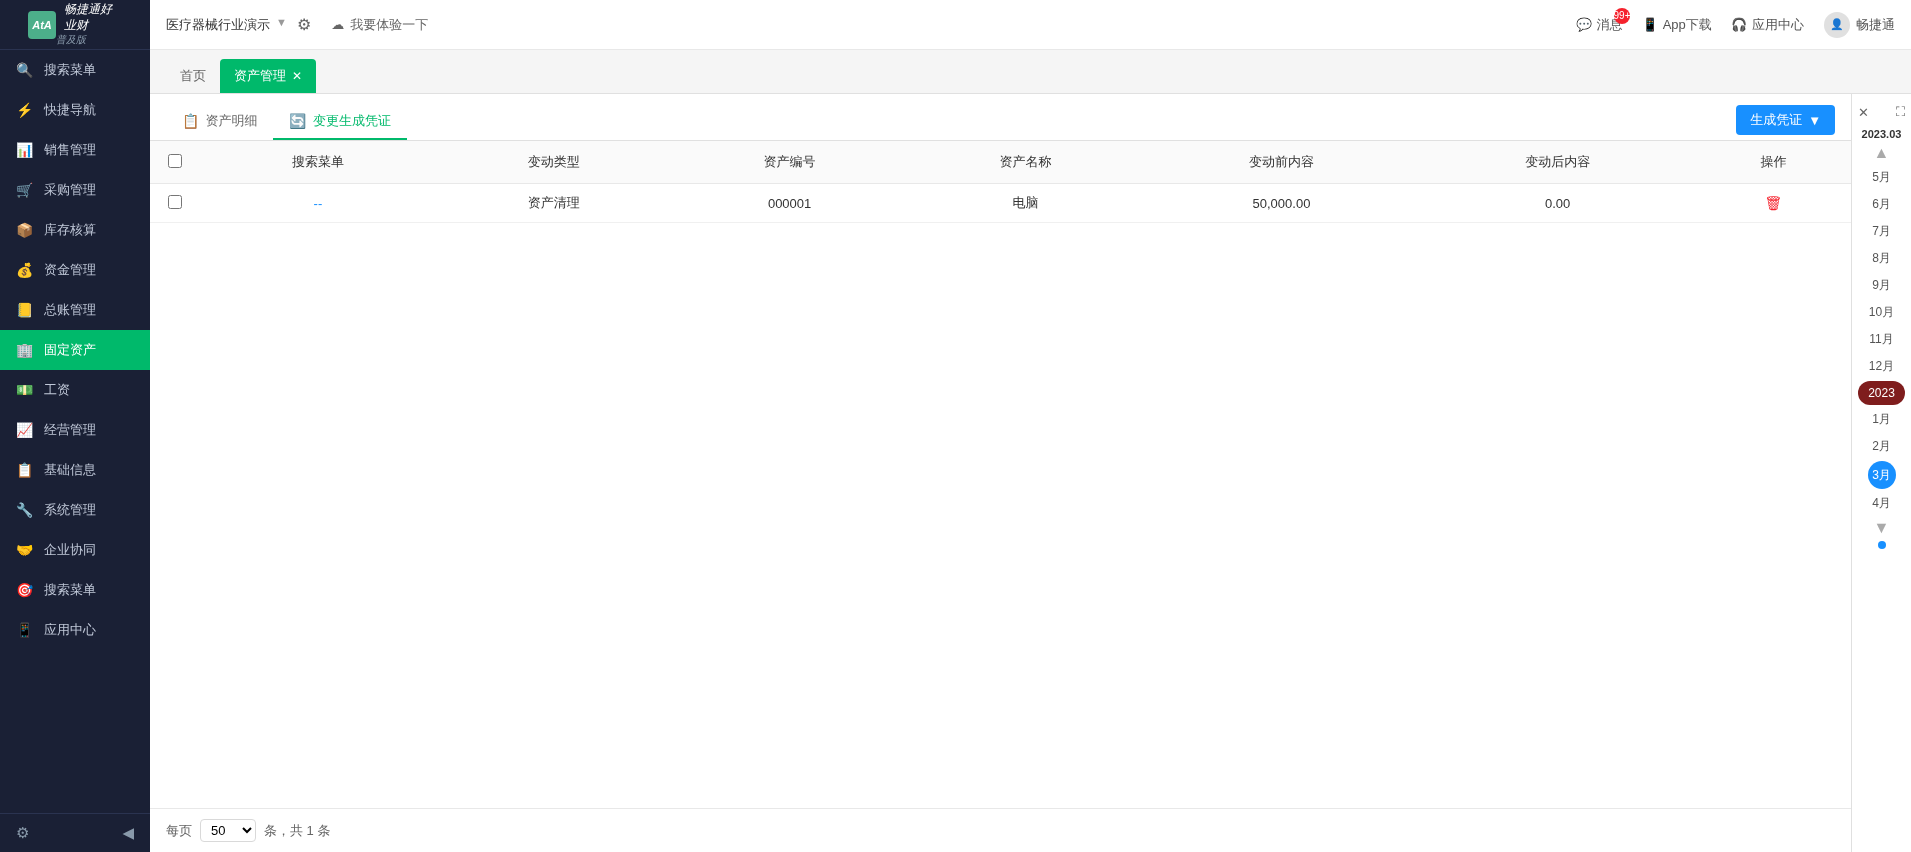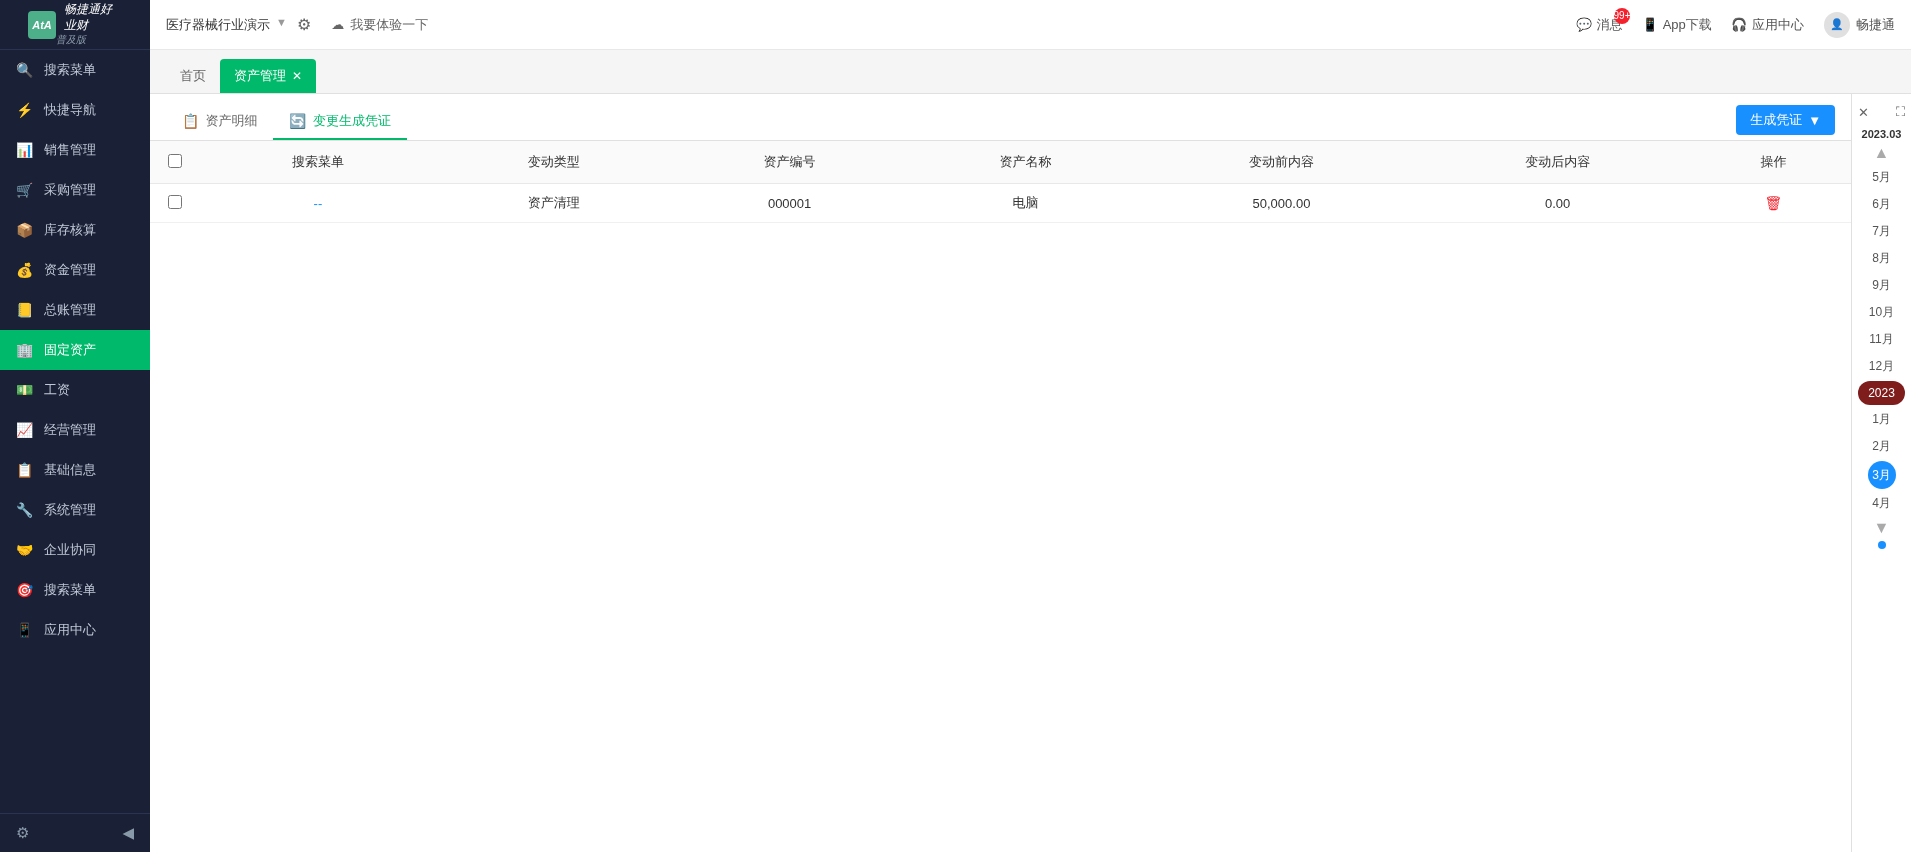"每页" div.pagination { html: none -> <div> <span>每页</span> <select> <option>50</option> <option>10</option> <option>20</option> <option>100</option> </select> <span>条，共 1 条</span> </div> }
